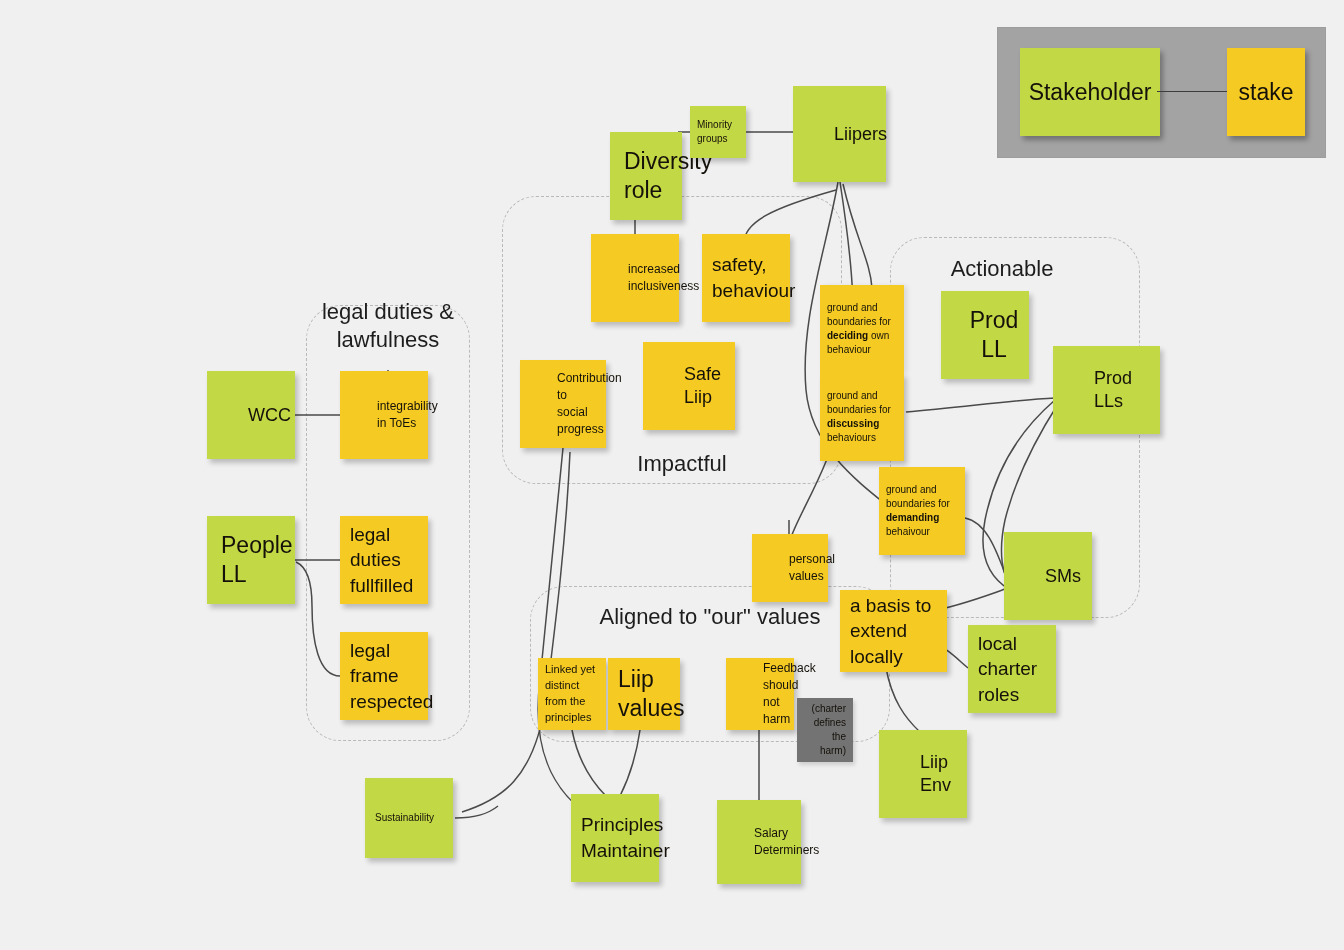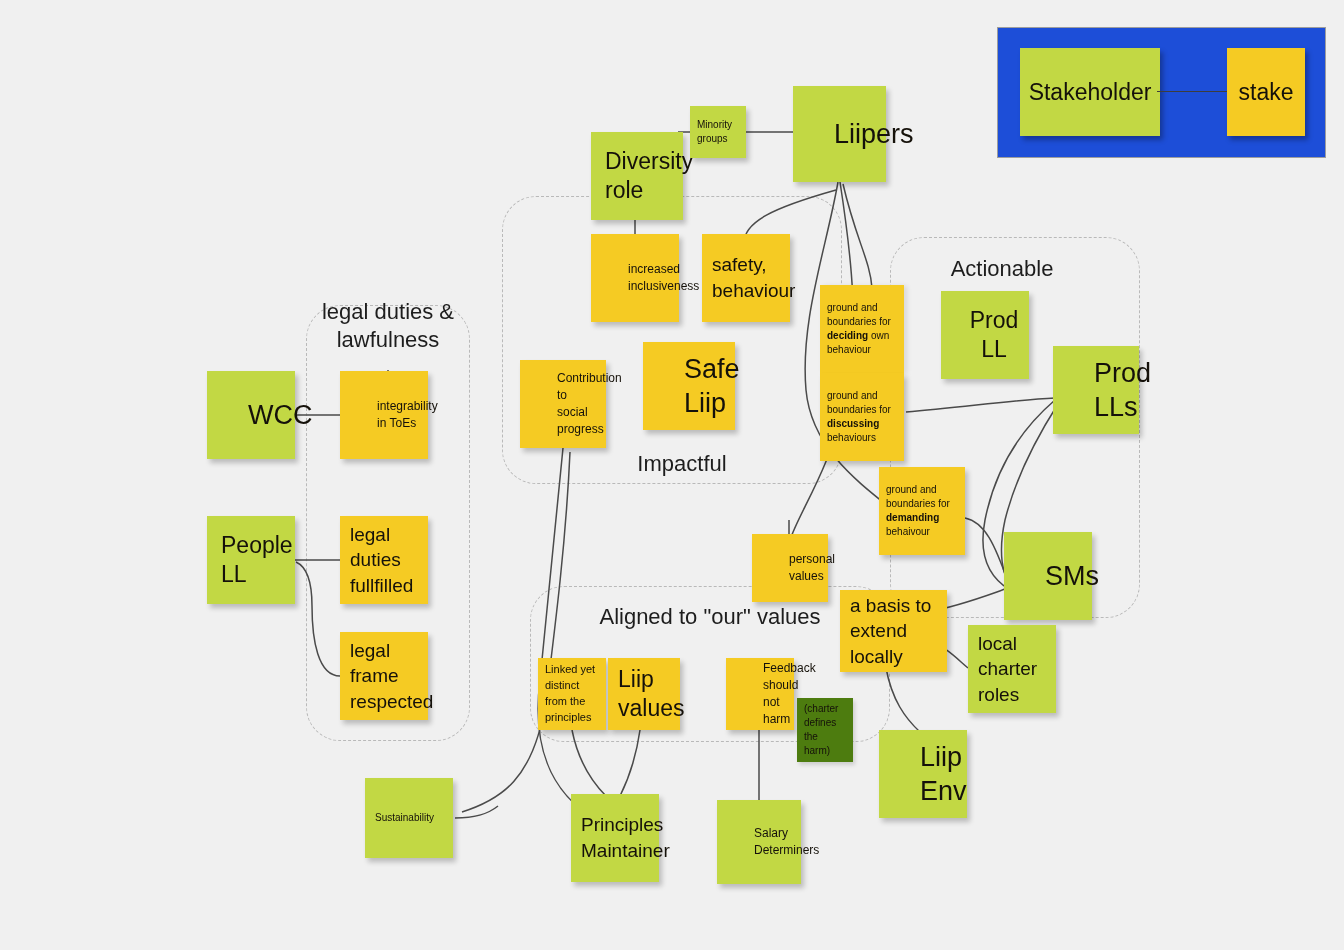"Stakeholder" #legend { background: #1d4ed8 -> #a3a3a3 }
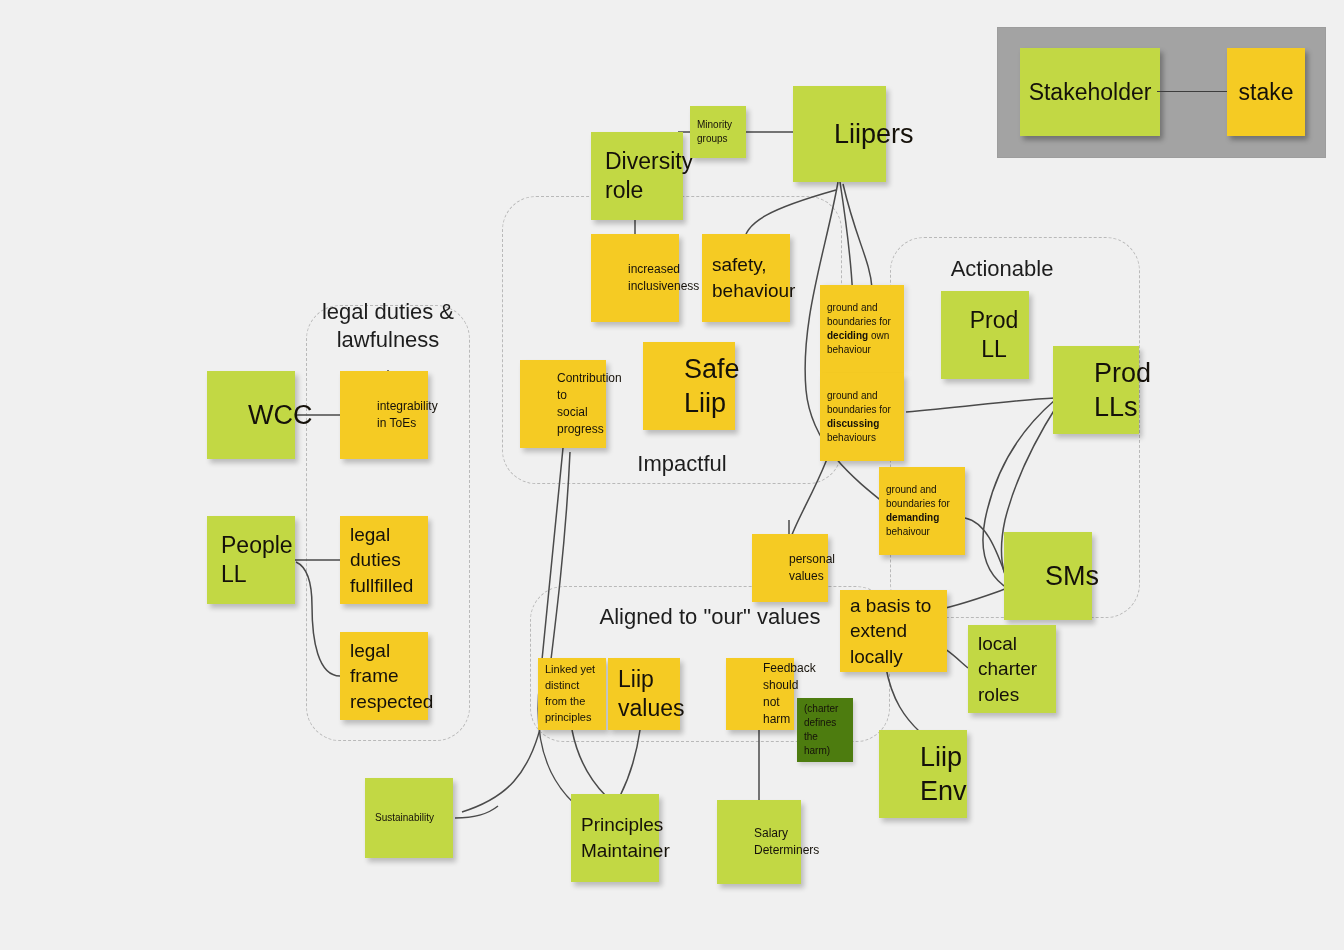"Liipers" .f-xl { font-size: 27px -> 18px }
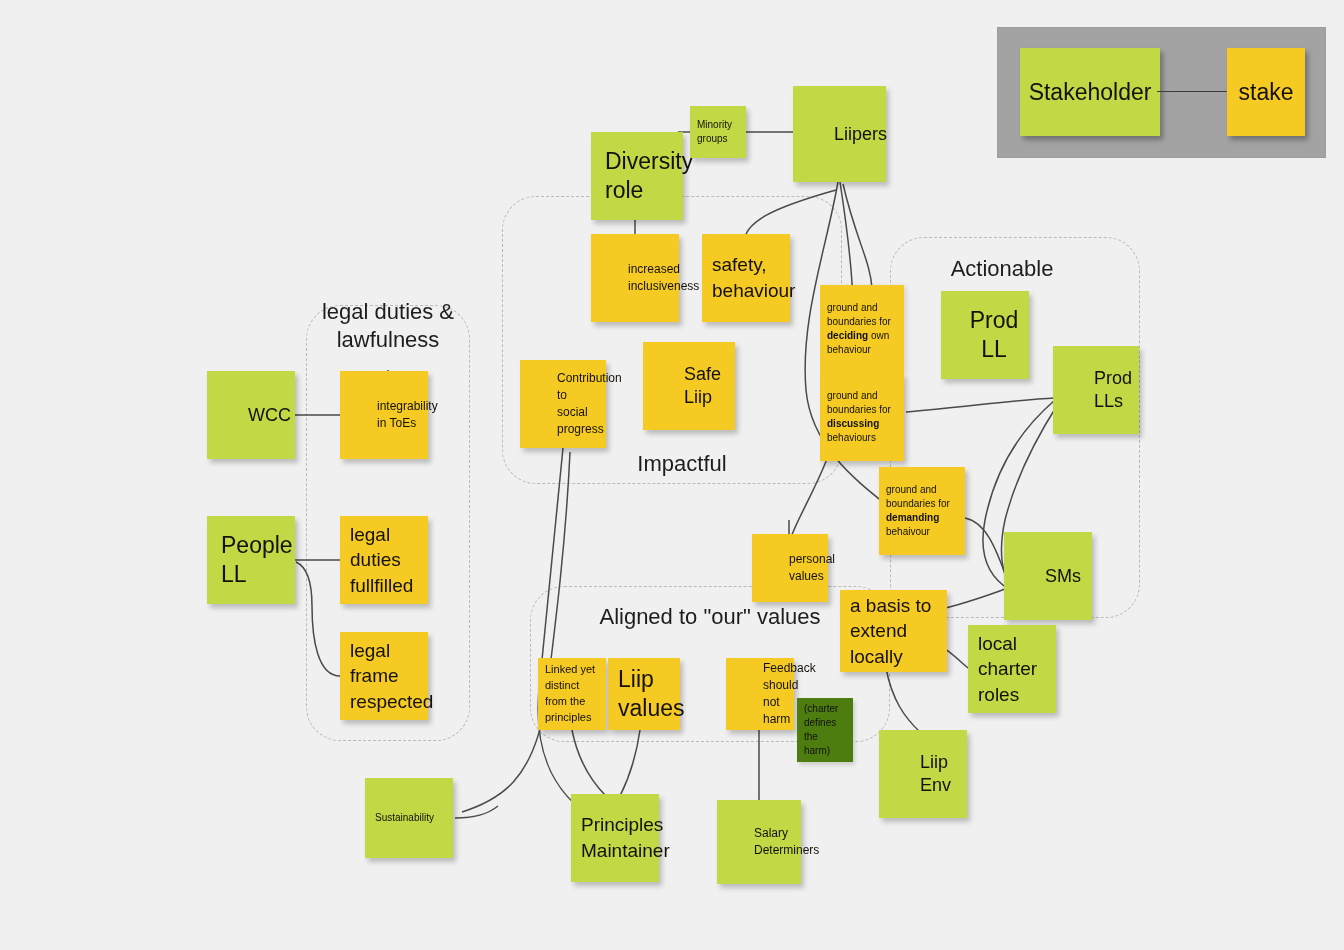"Diversity" div.note { left: 591px -> 610px; width: 92px -> 72px }
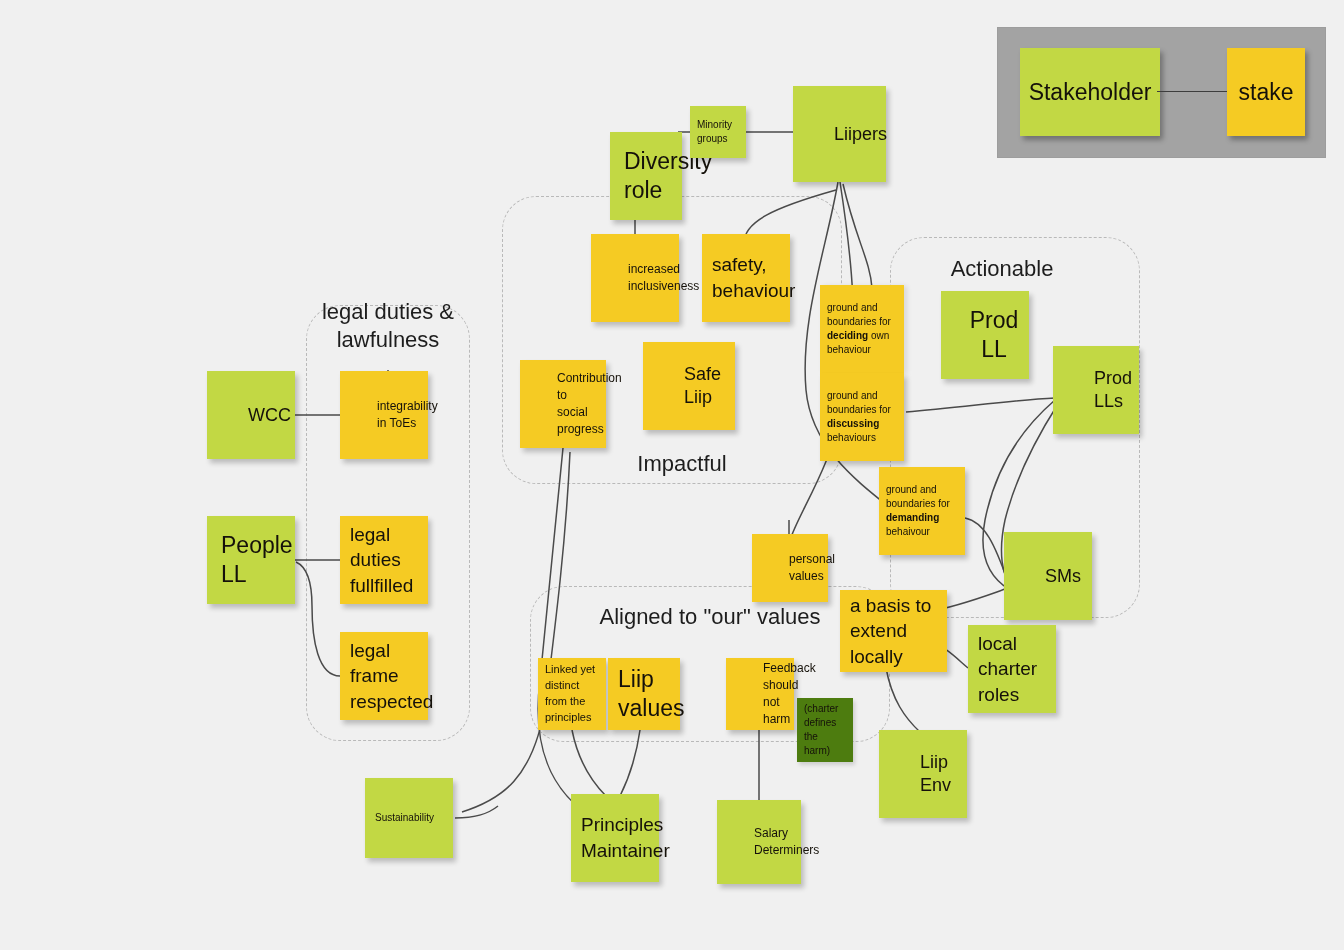"Prod" div.note { width: 86px -> 107px }
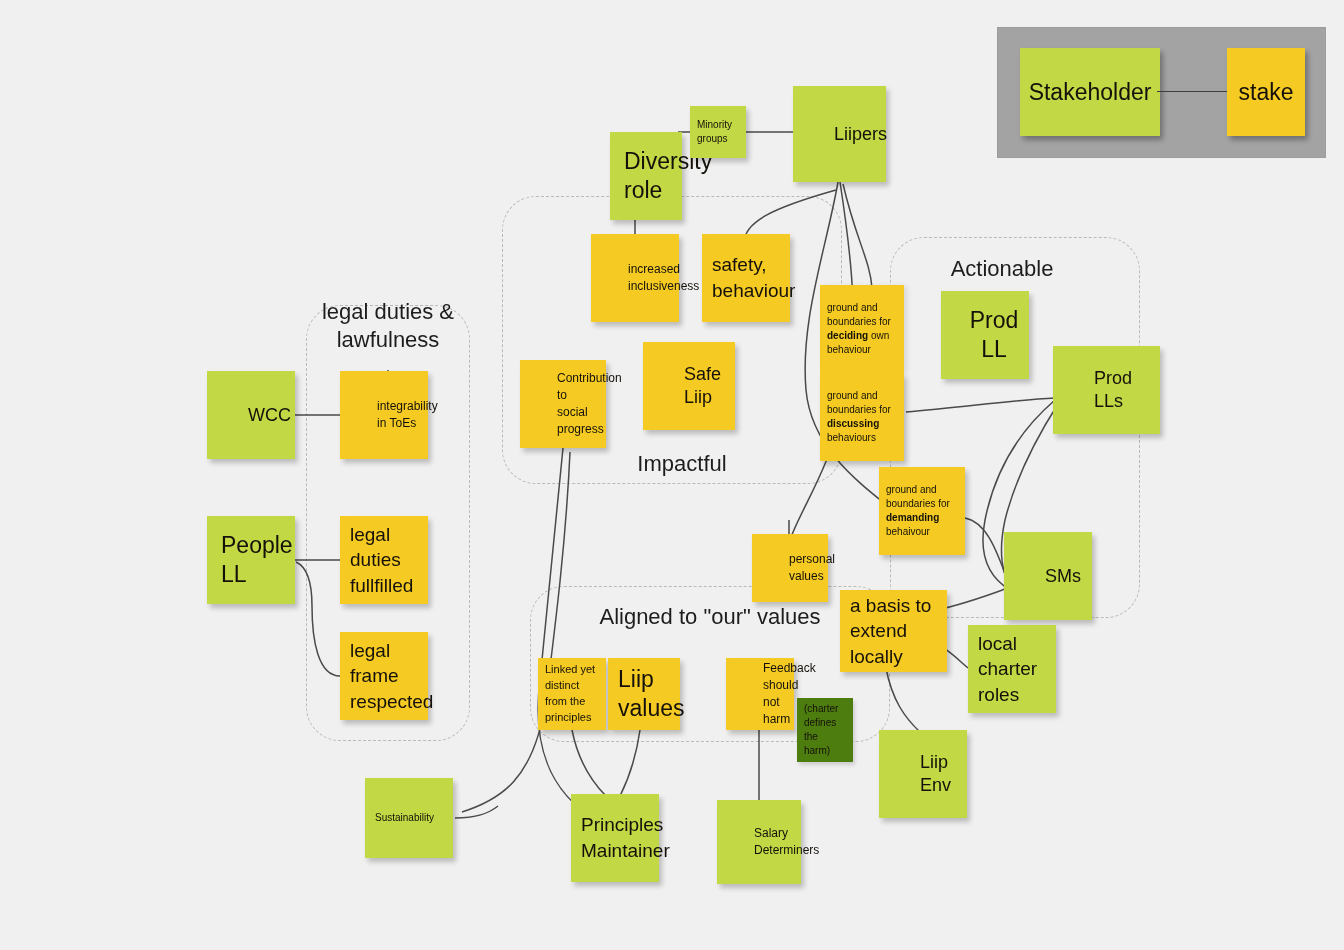"(charter" .note.white { background: #4d7c0f -> #737373; text-align: none -> right }
